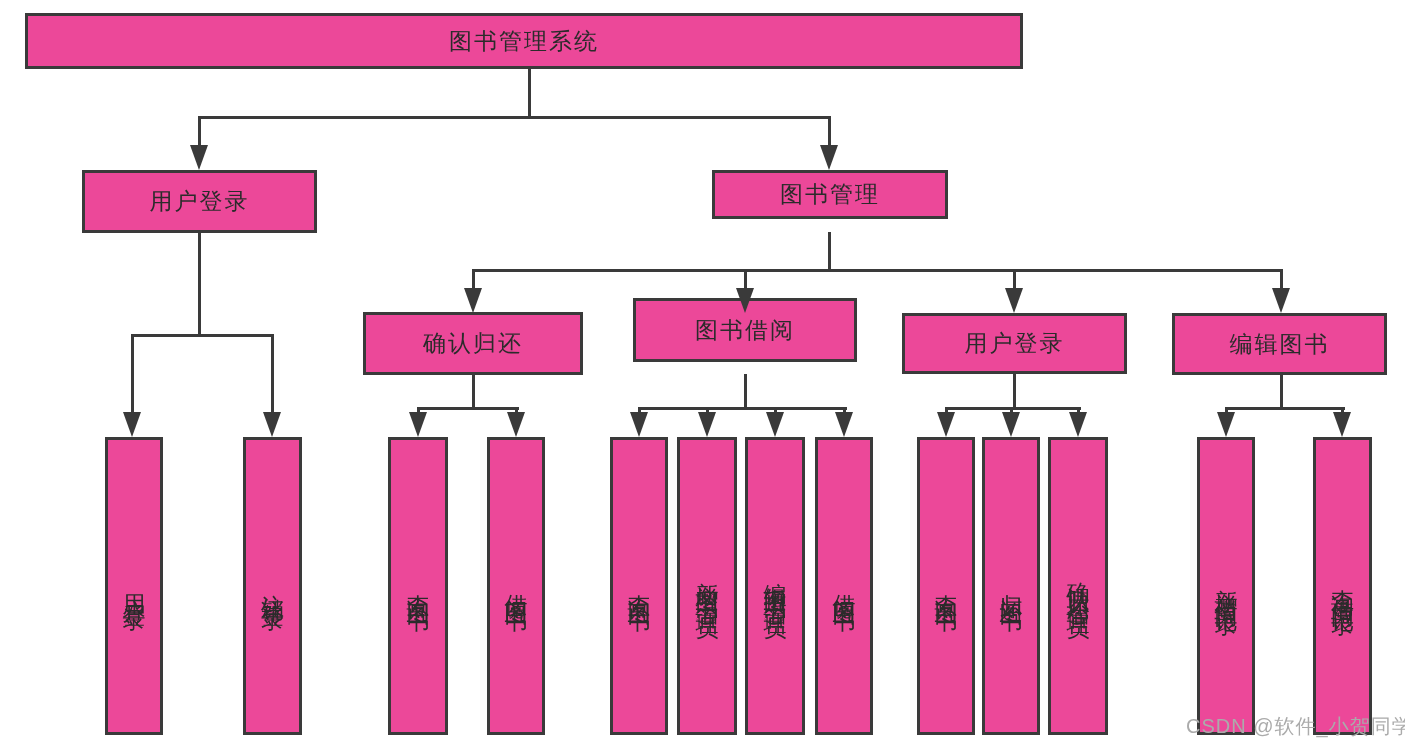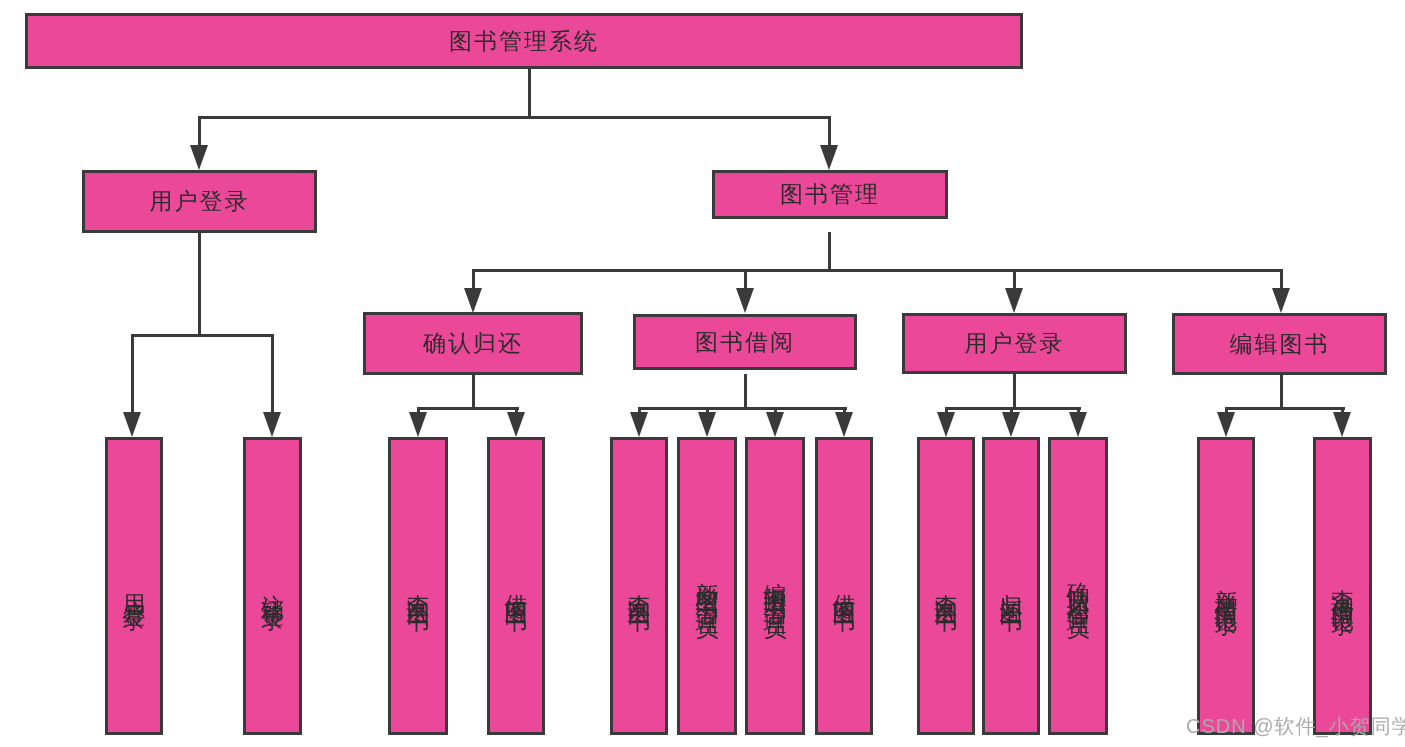"图书借阅" div.node { height: 56px -> 64px; top: 314px -> 298px }
